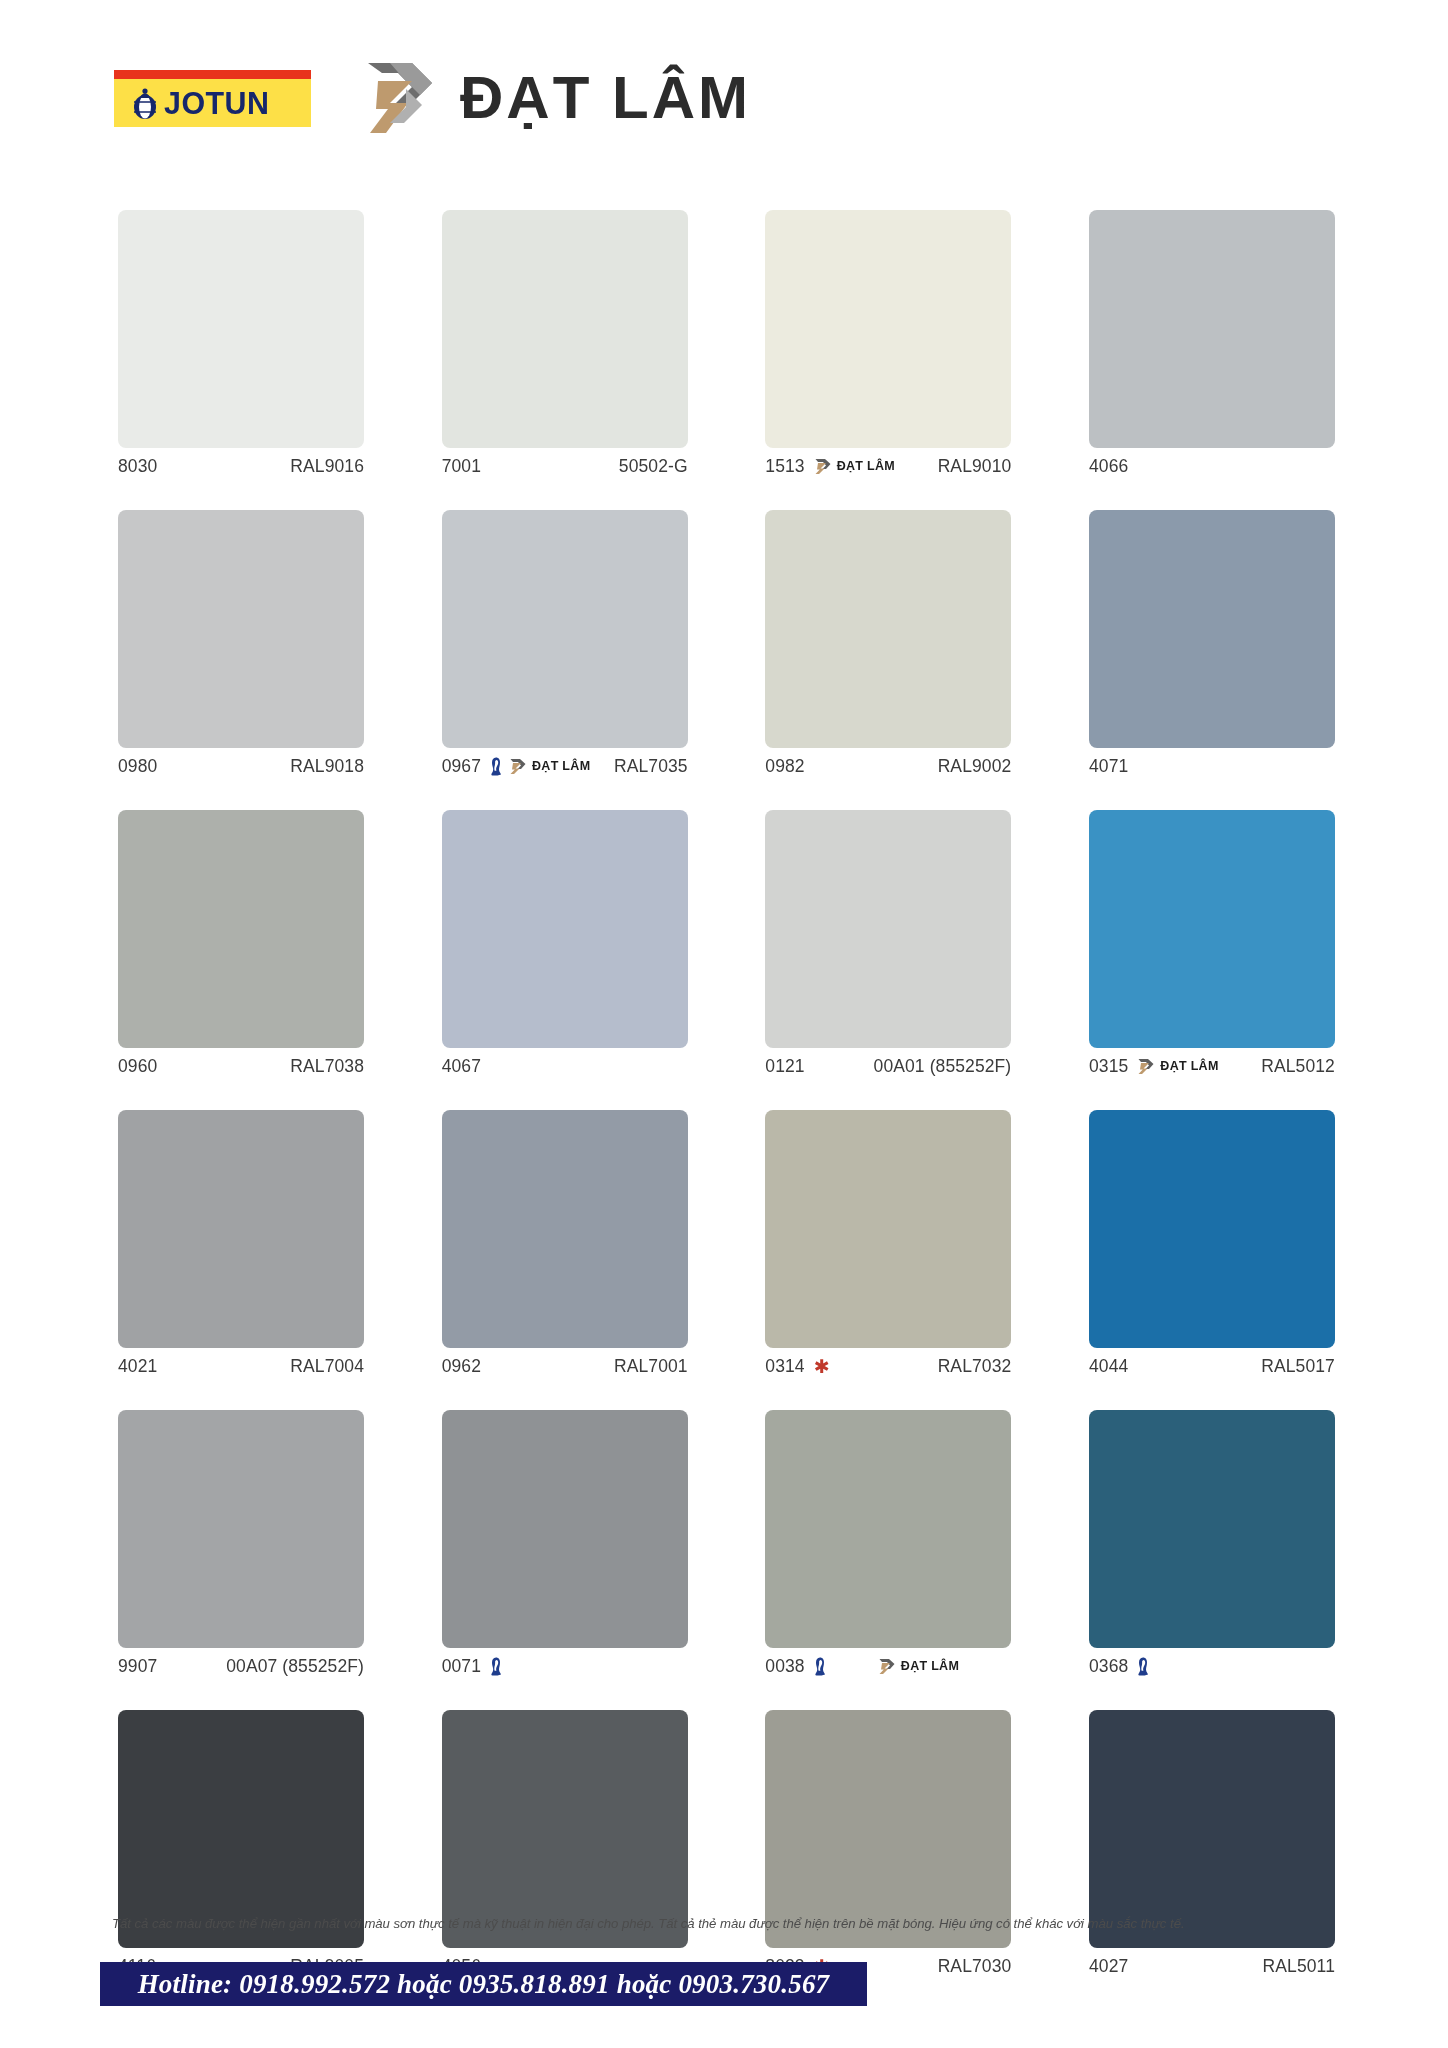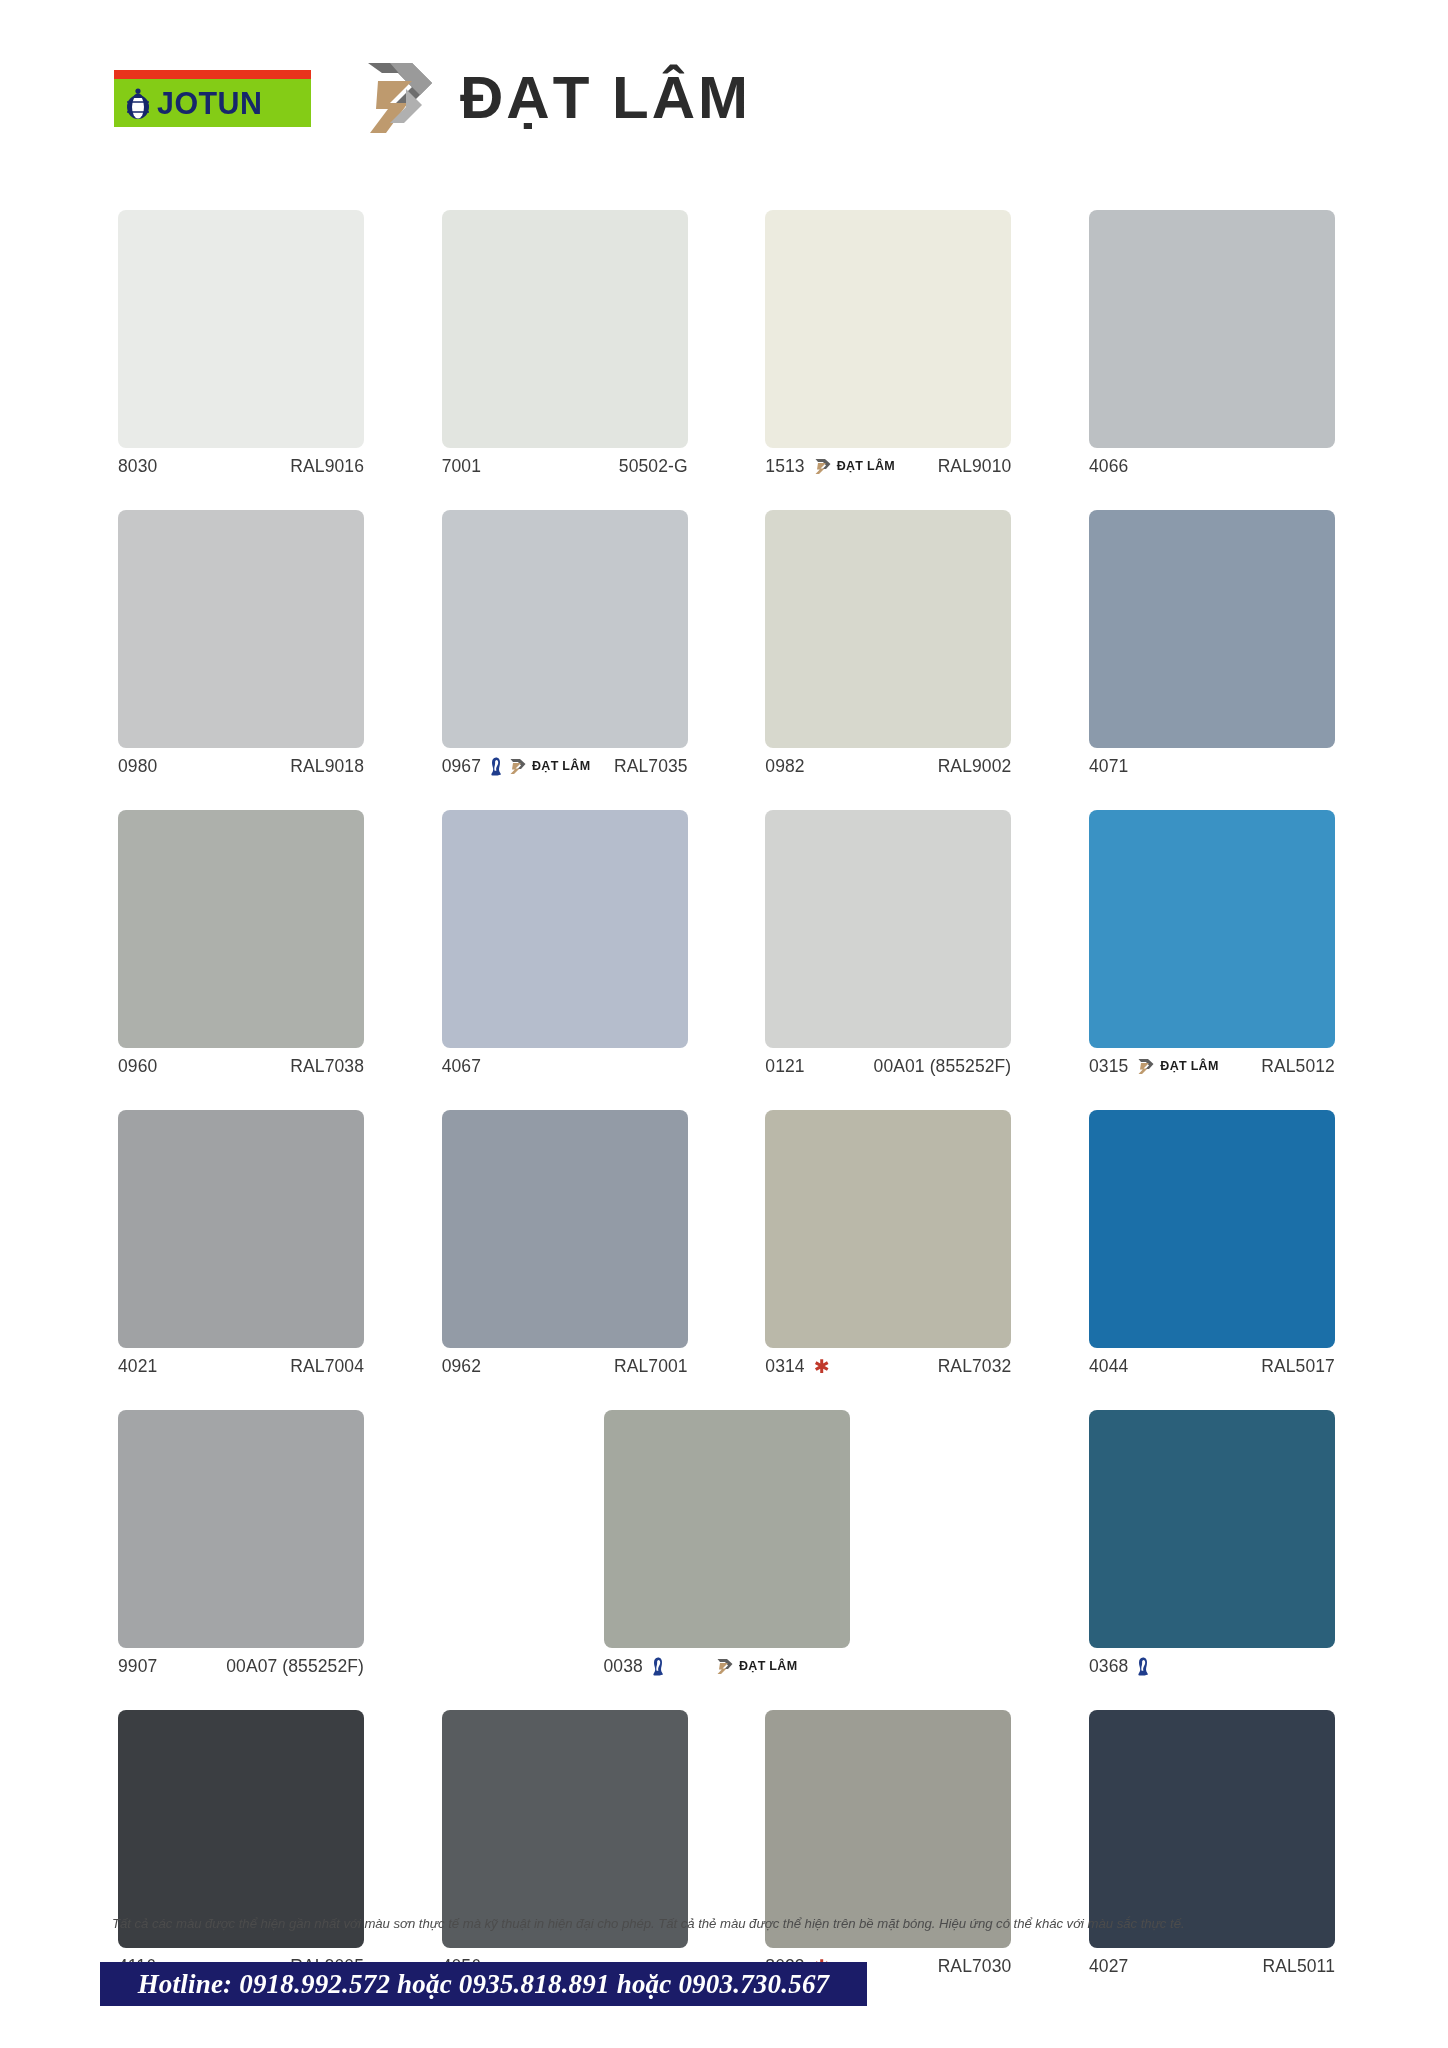"JOTUN" .jotun-logo { background: #84cc16 -> #fde047; padding-left: 9px -> 16px }
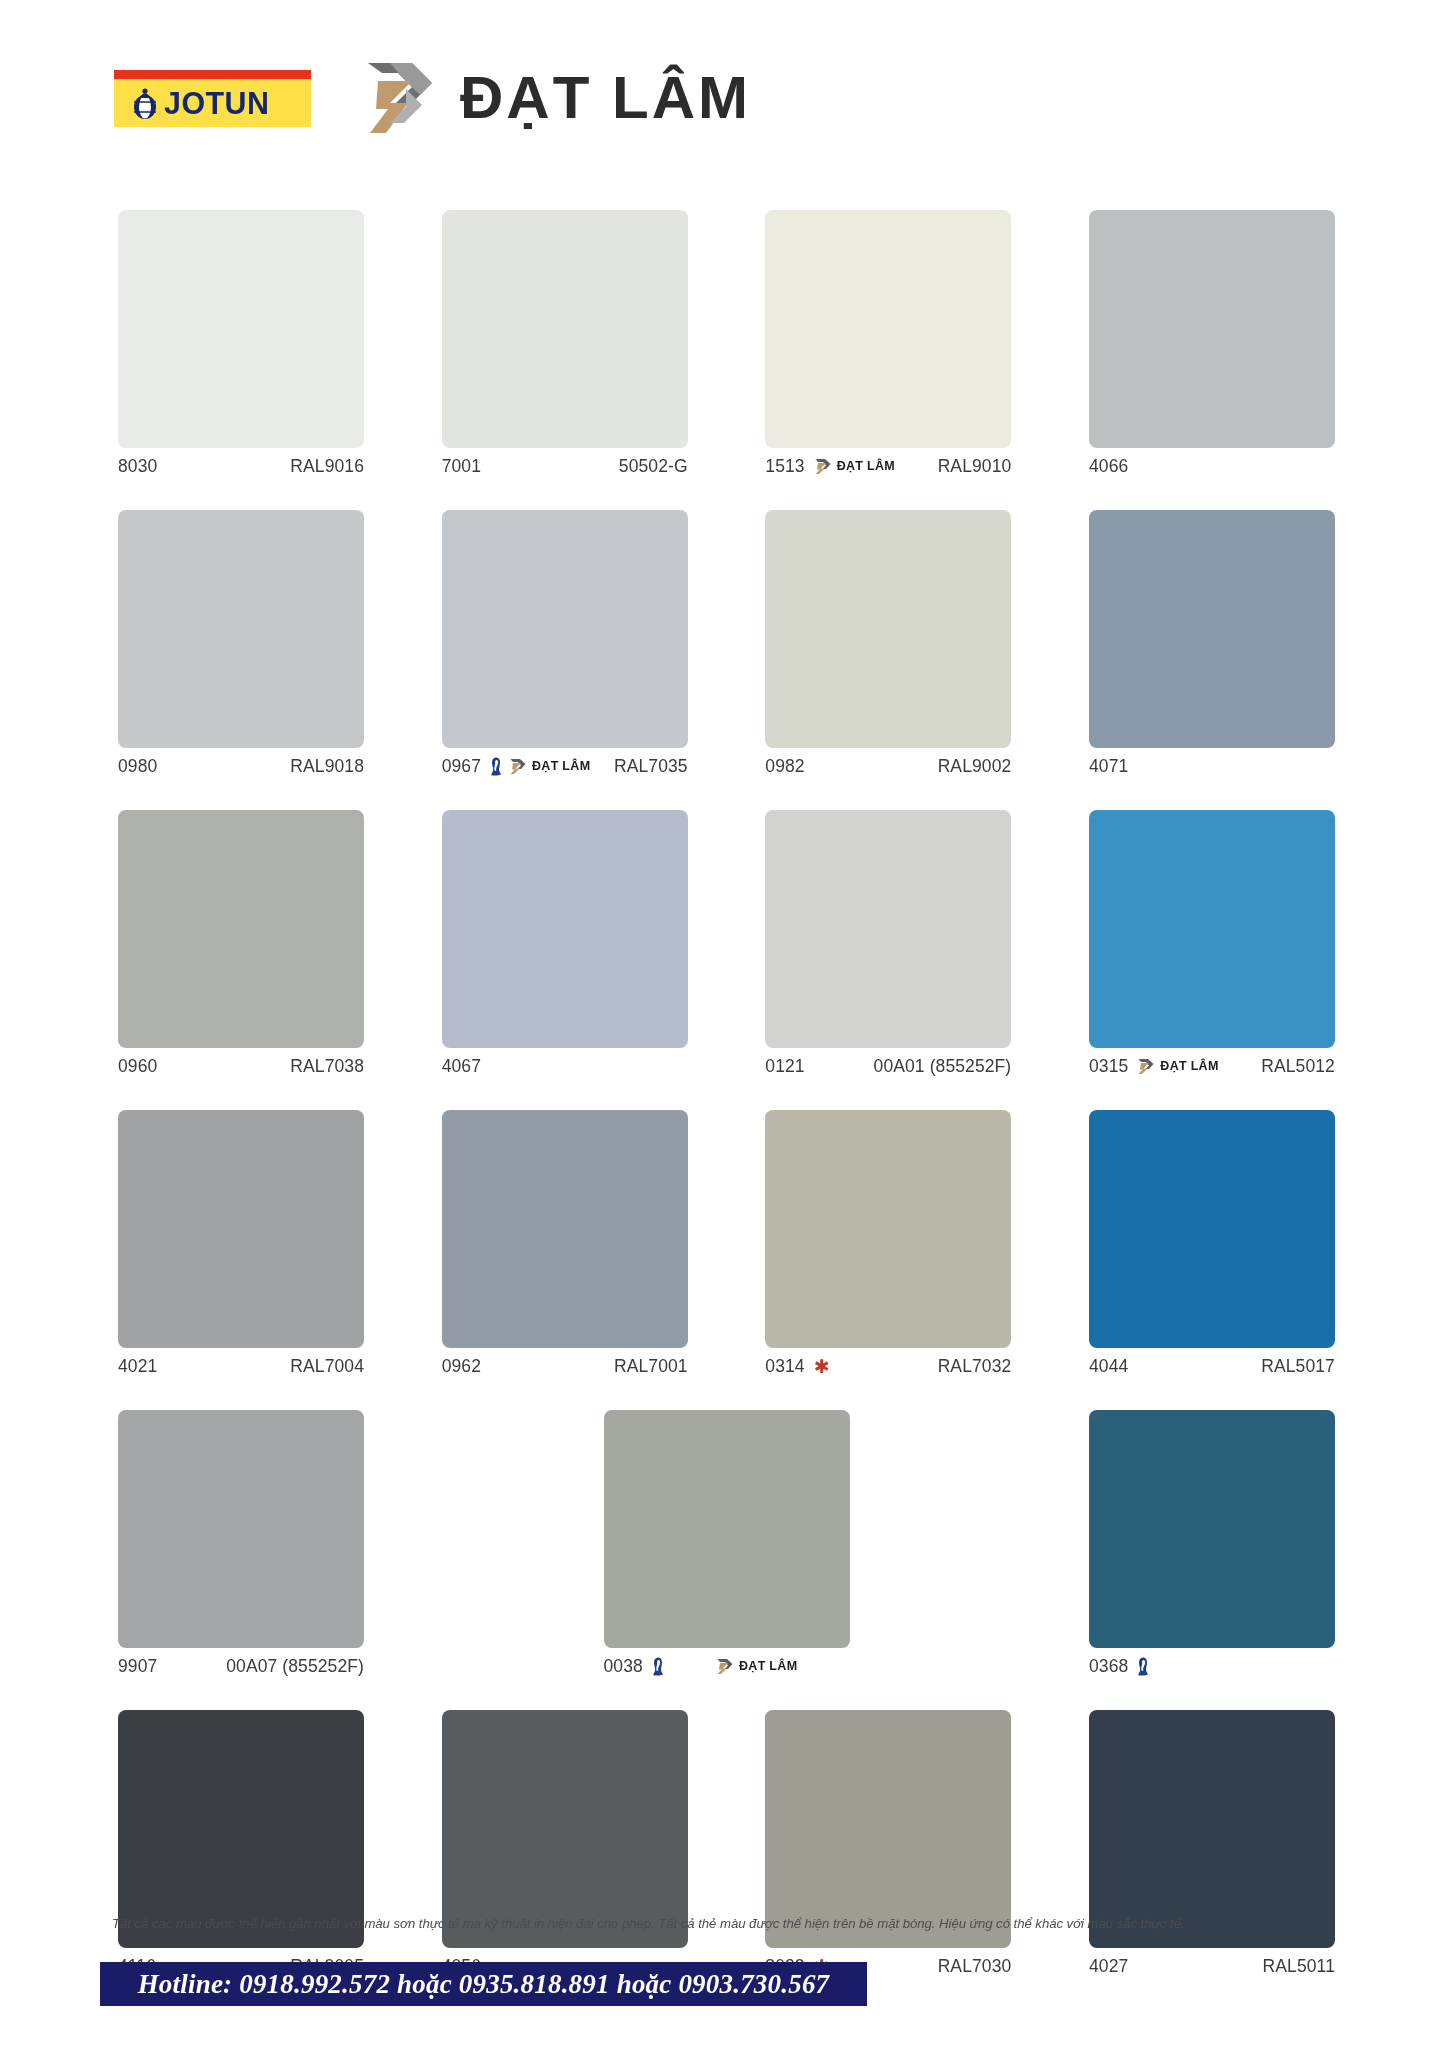"0071" div.cell { html: none -> <div> <div></div> <div> <span>0071</span> <span> <span><svg> <path></path> <path></path> </svg></span> </span> <span></span> <span></span> </div> </div> }
